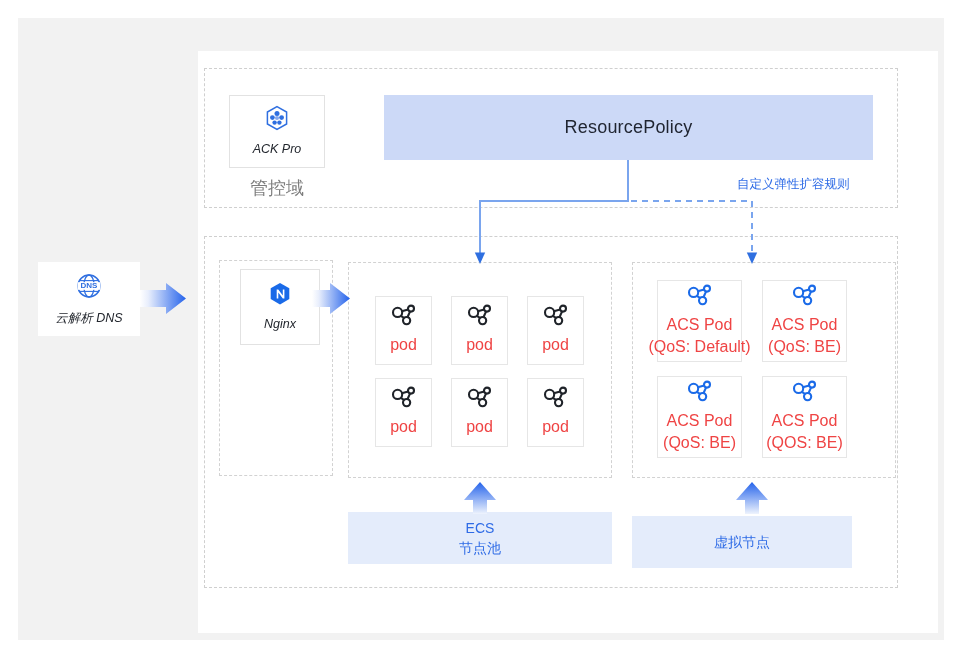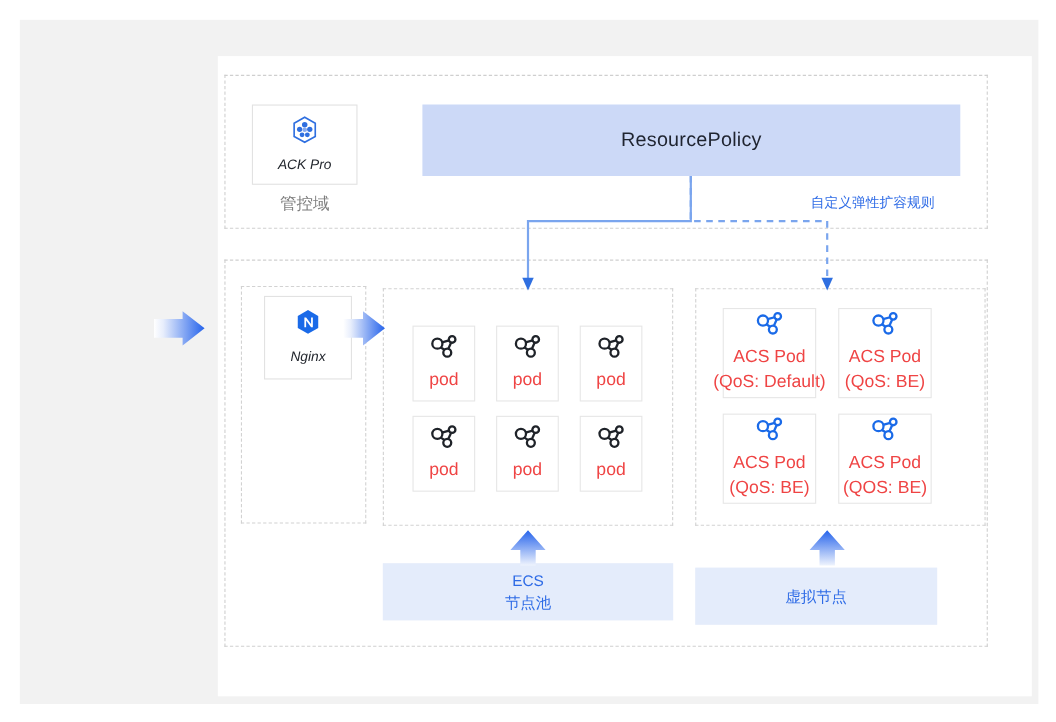"管控域" .caption-ctl { font-size: 15px -> 18px }
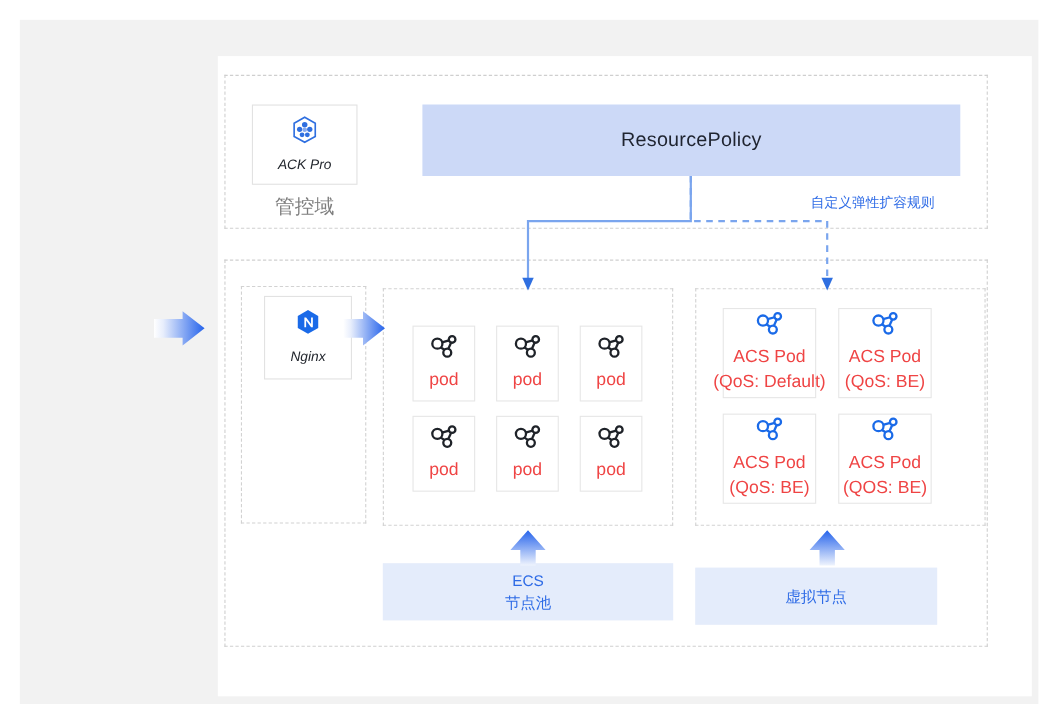"DNS" div.nodebox { html: none -> <div> <span> <svg> <circle></circle> <ellipse></ellipse> <line></line> <line></line> <line></line> <rect></rect> <text>DNS</text> </svg> </span> <span>云解析 DNS</span> </div> }
